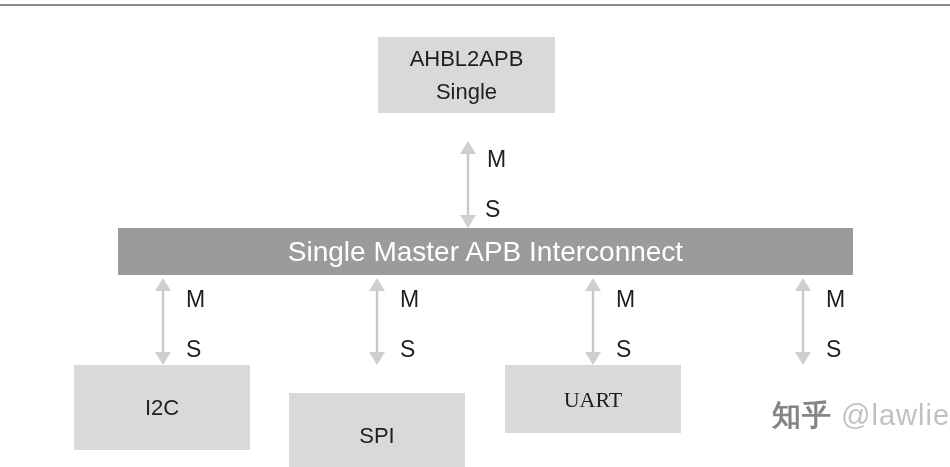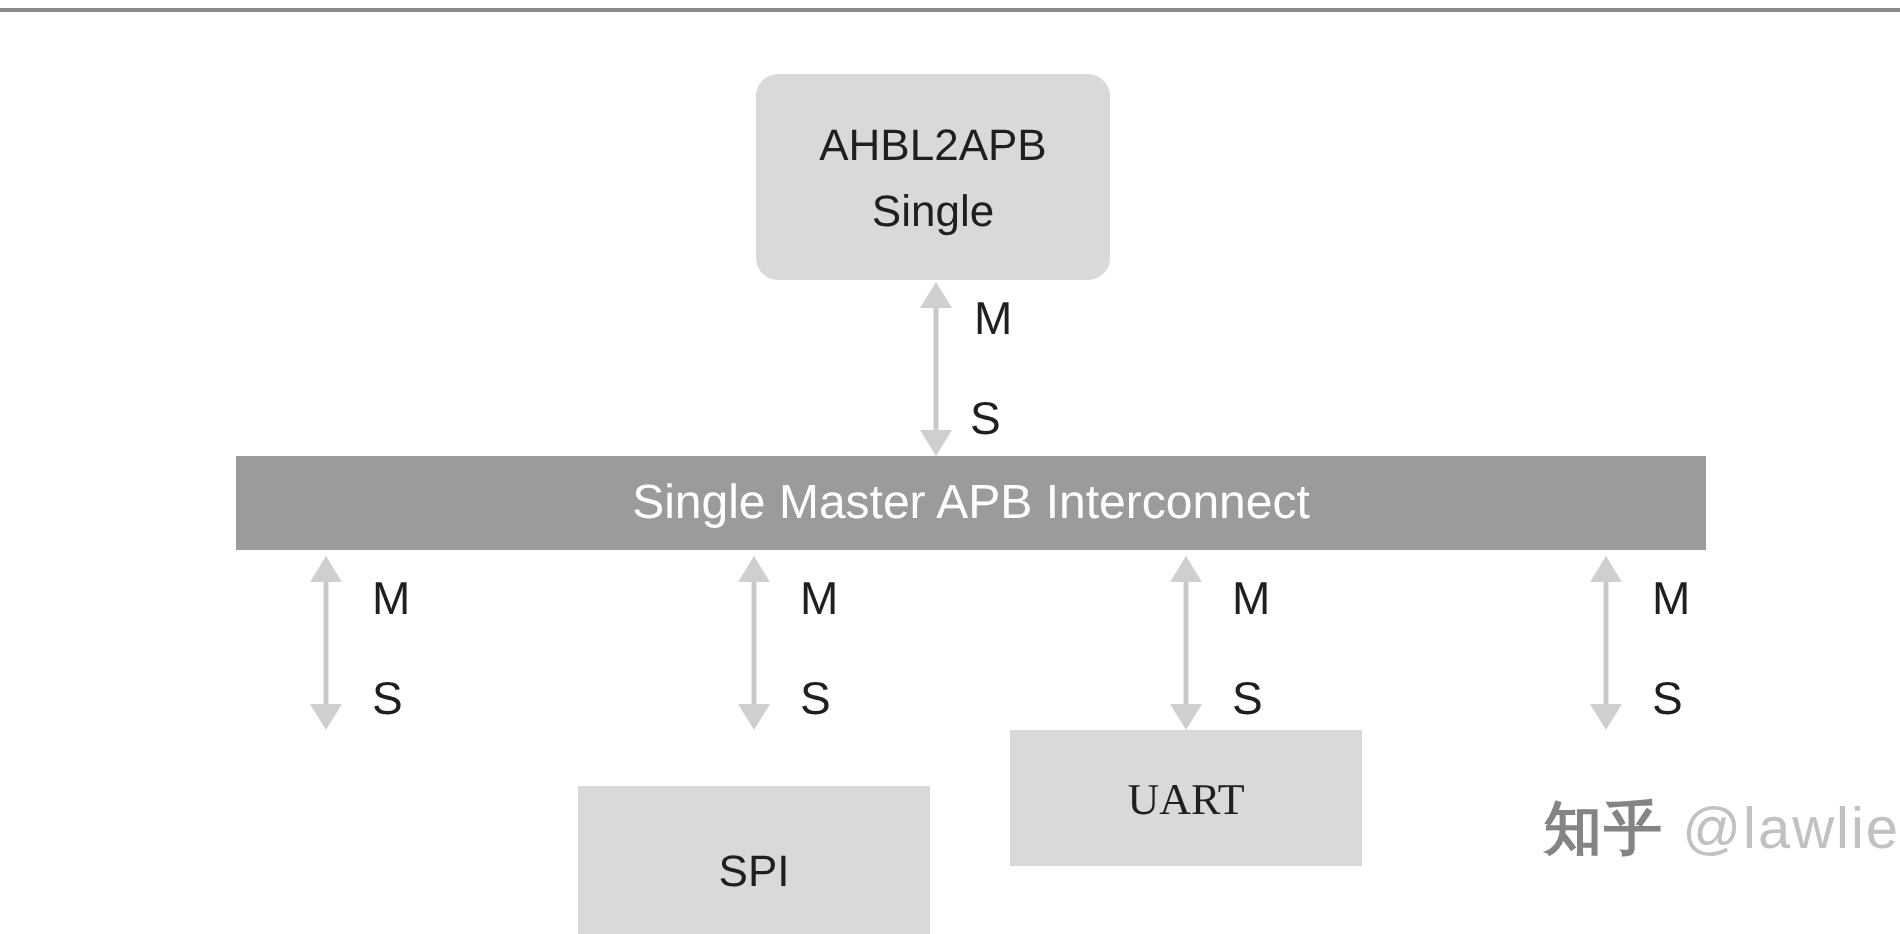"AHBL2APB" div.box { border-radius: 11px -> none; height: 103px -> 76px }
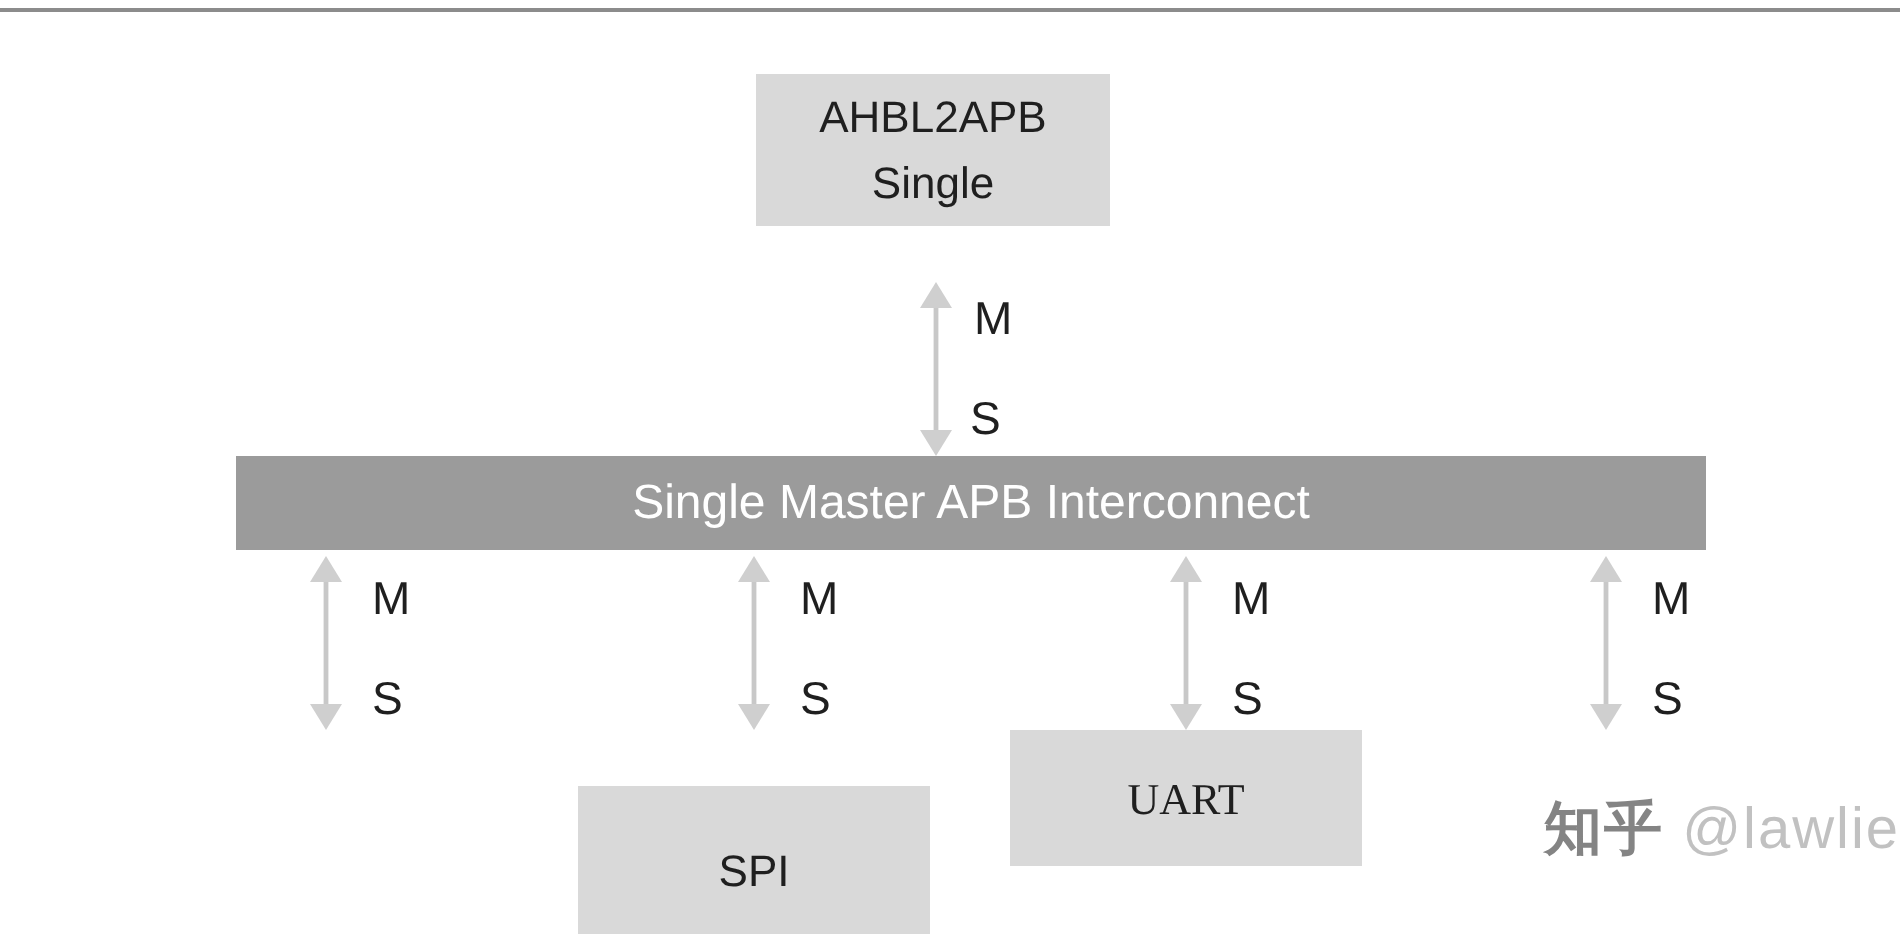"Single Master APB Interconnect" .interconnect { font-size: 24px -> 28px }
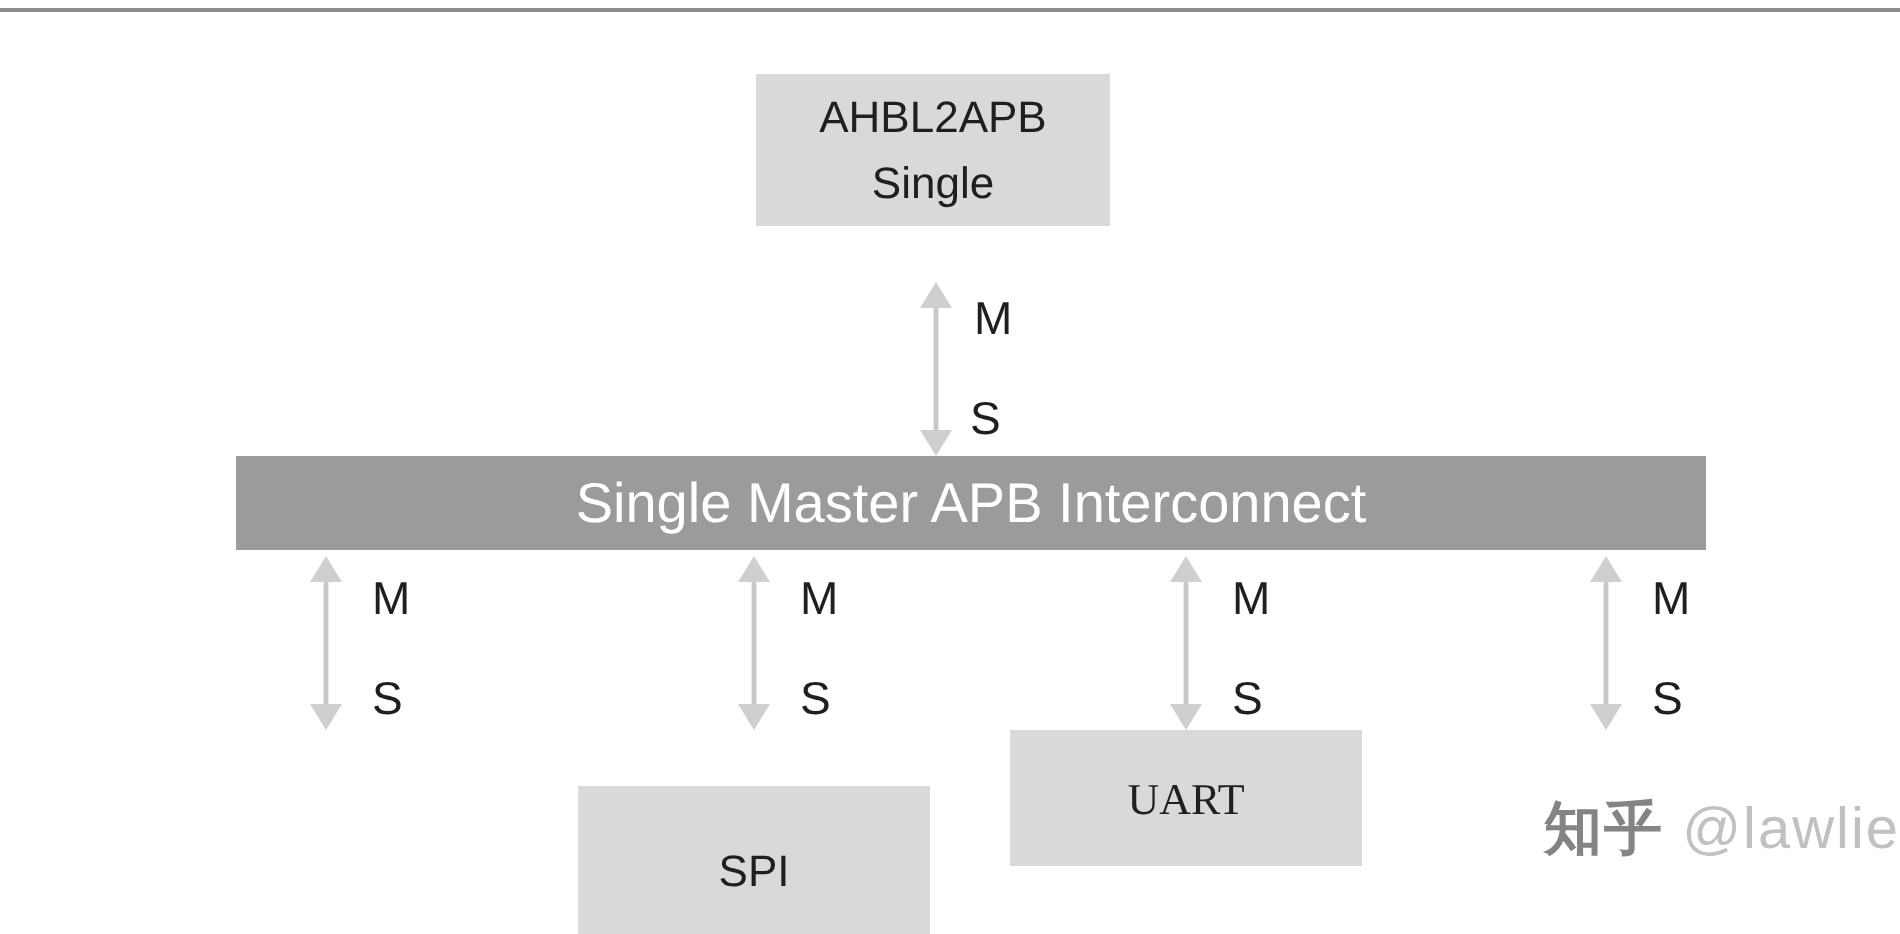"I2C" div.box { html: none -> <div> <span>I2C</span> </div> }
